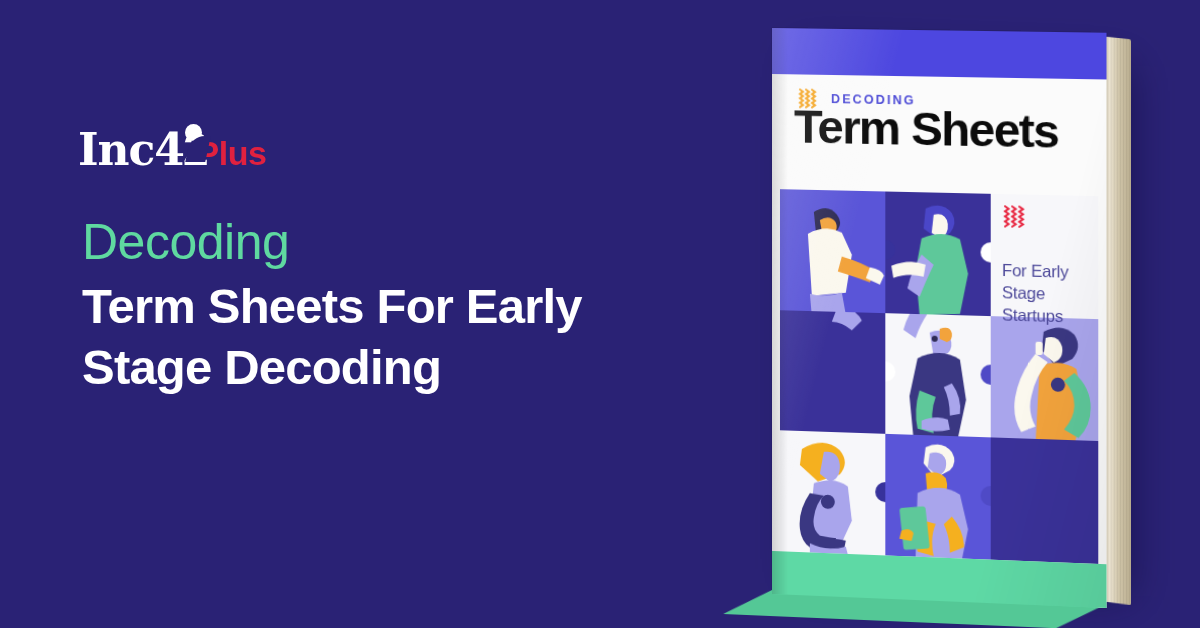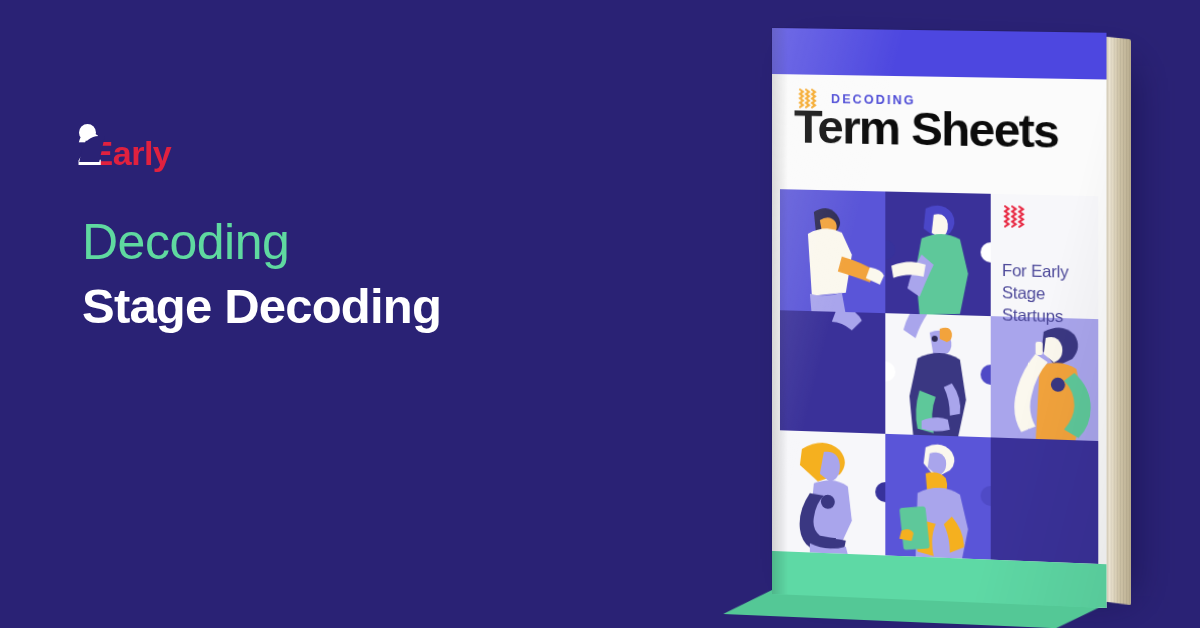"Inc4" span.logo-inc { html: none -> <span>Inc4</span> }
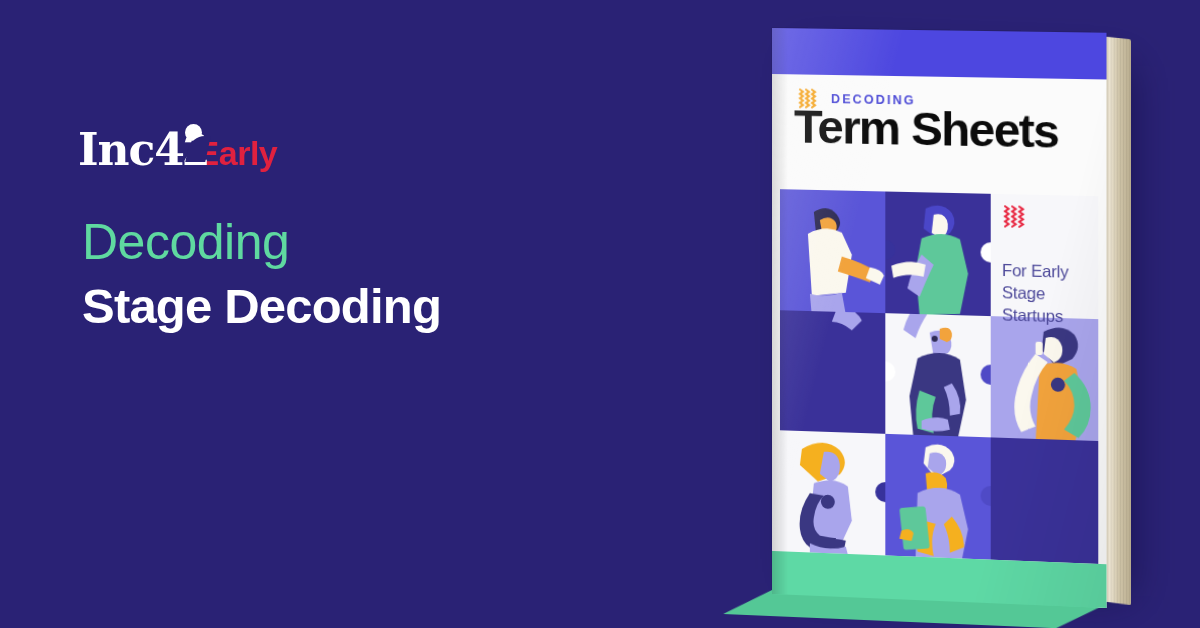"Early" span.logo-plus { text: Early -> Plus }
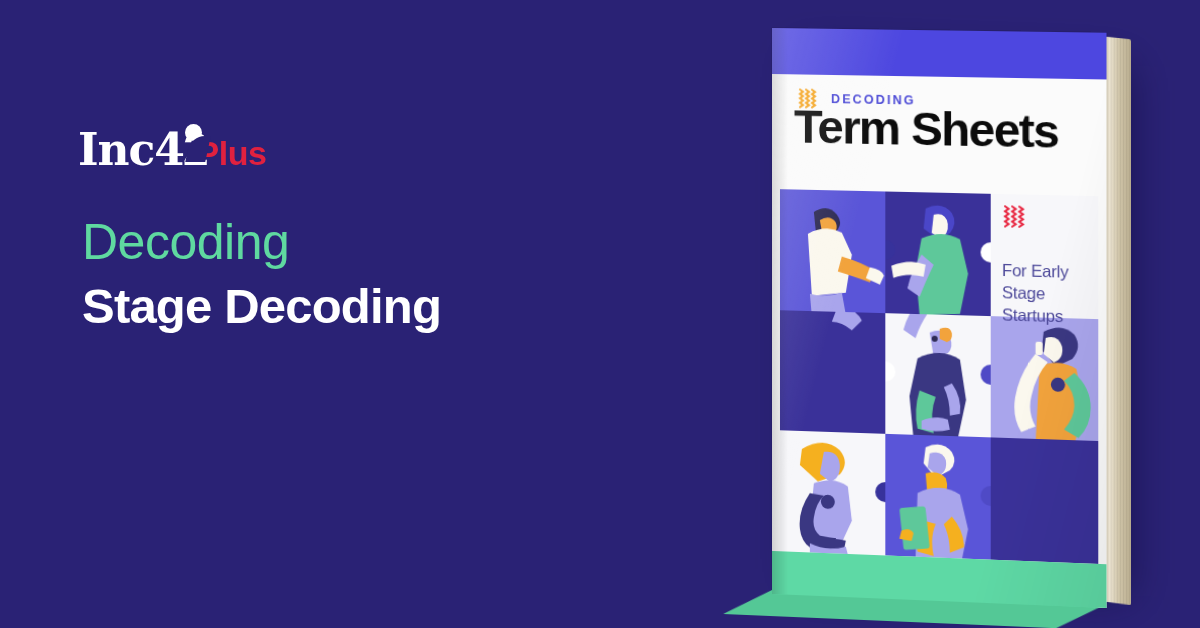"Term Sheets For Early" div { html: none -> <div>Term Sheets For Early</div> }
